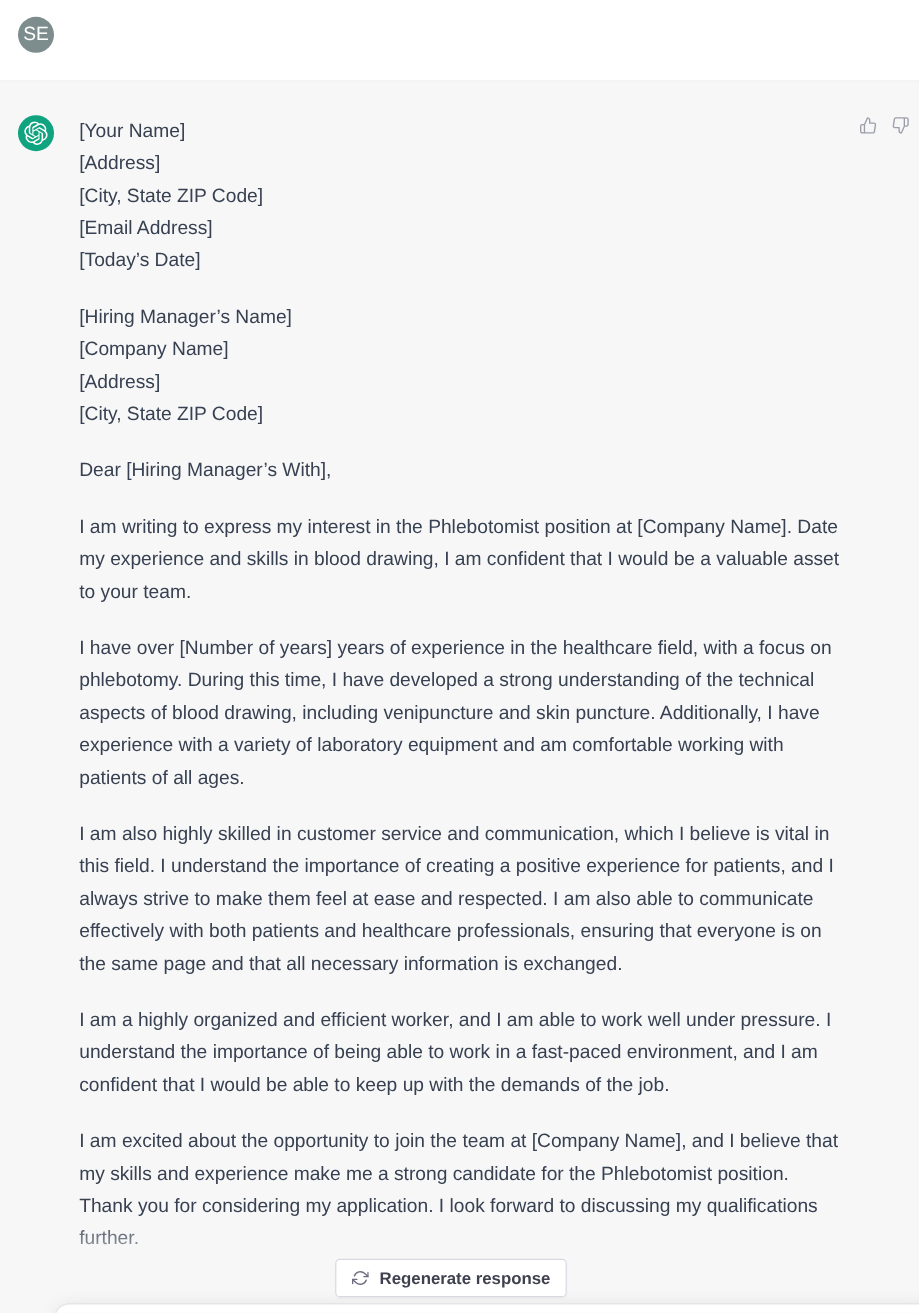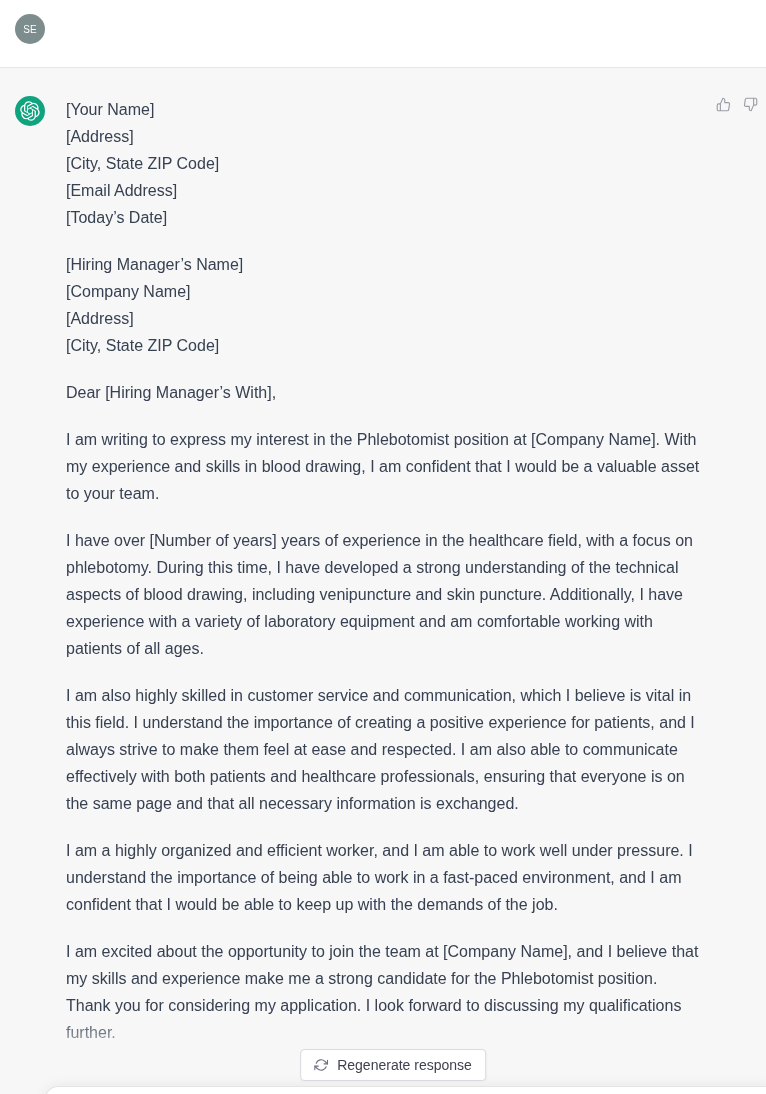"SE" .avatar { font-size: 10px -> 16px }
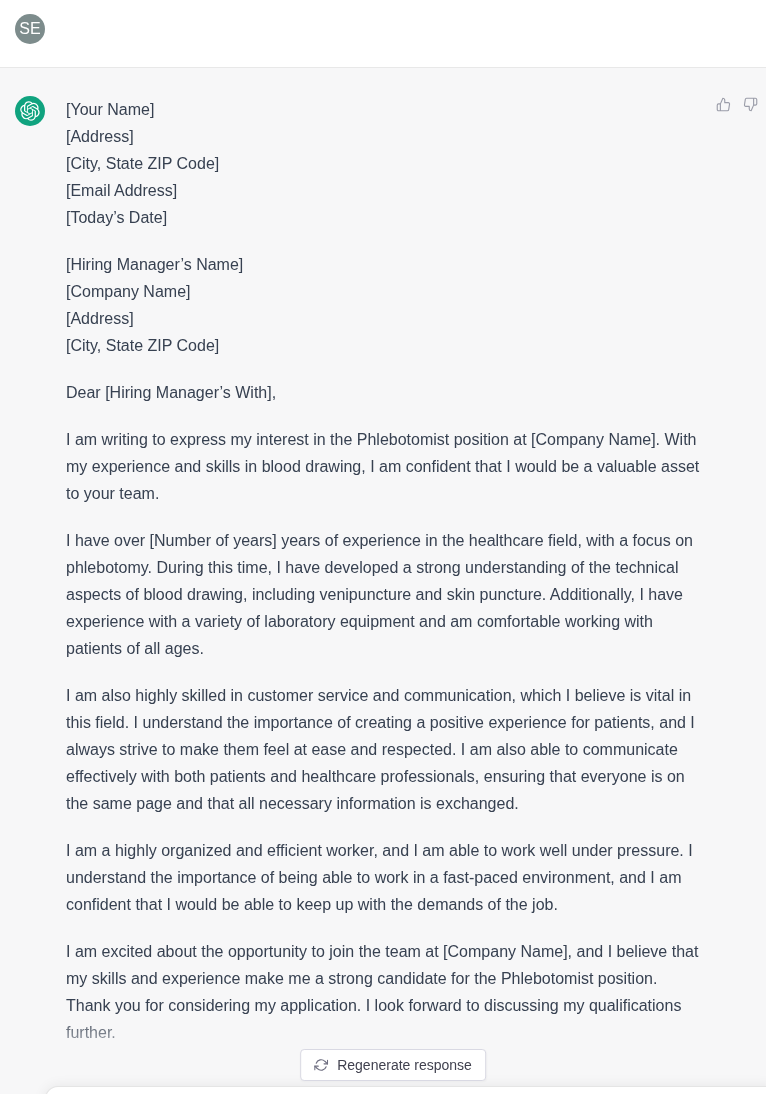"I am writing to express" div.paragraph { text: With -> Date }
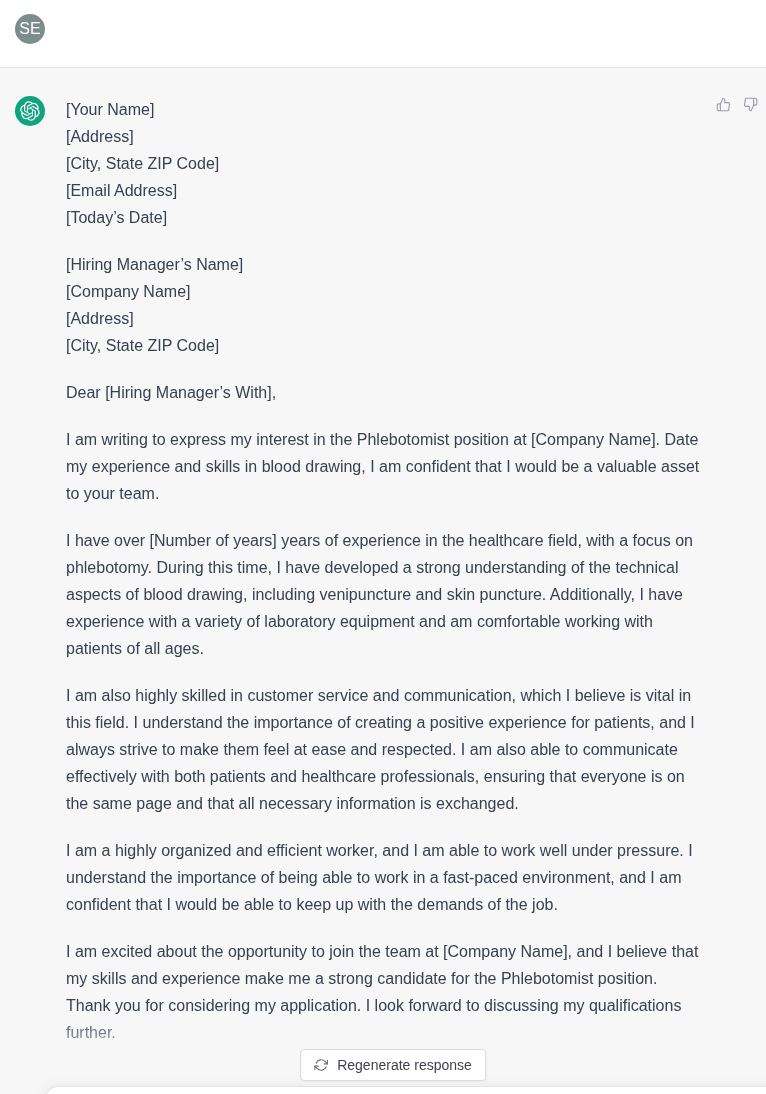"Regenerate response" .regenerate-btn { font-weight: none -> bold; left: 393px -> 376px }
